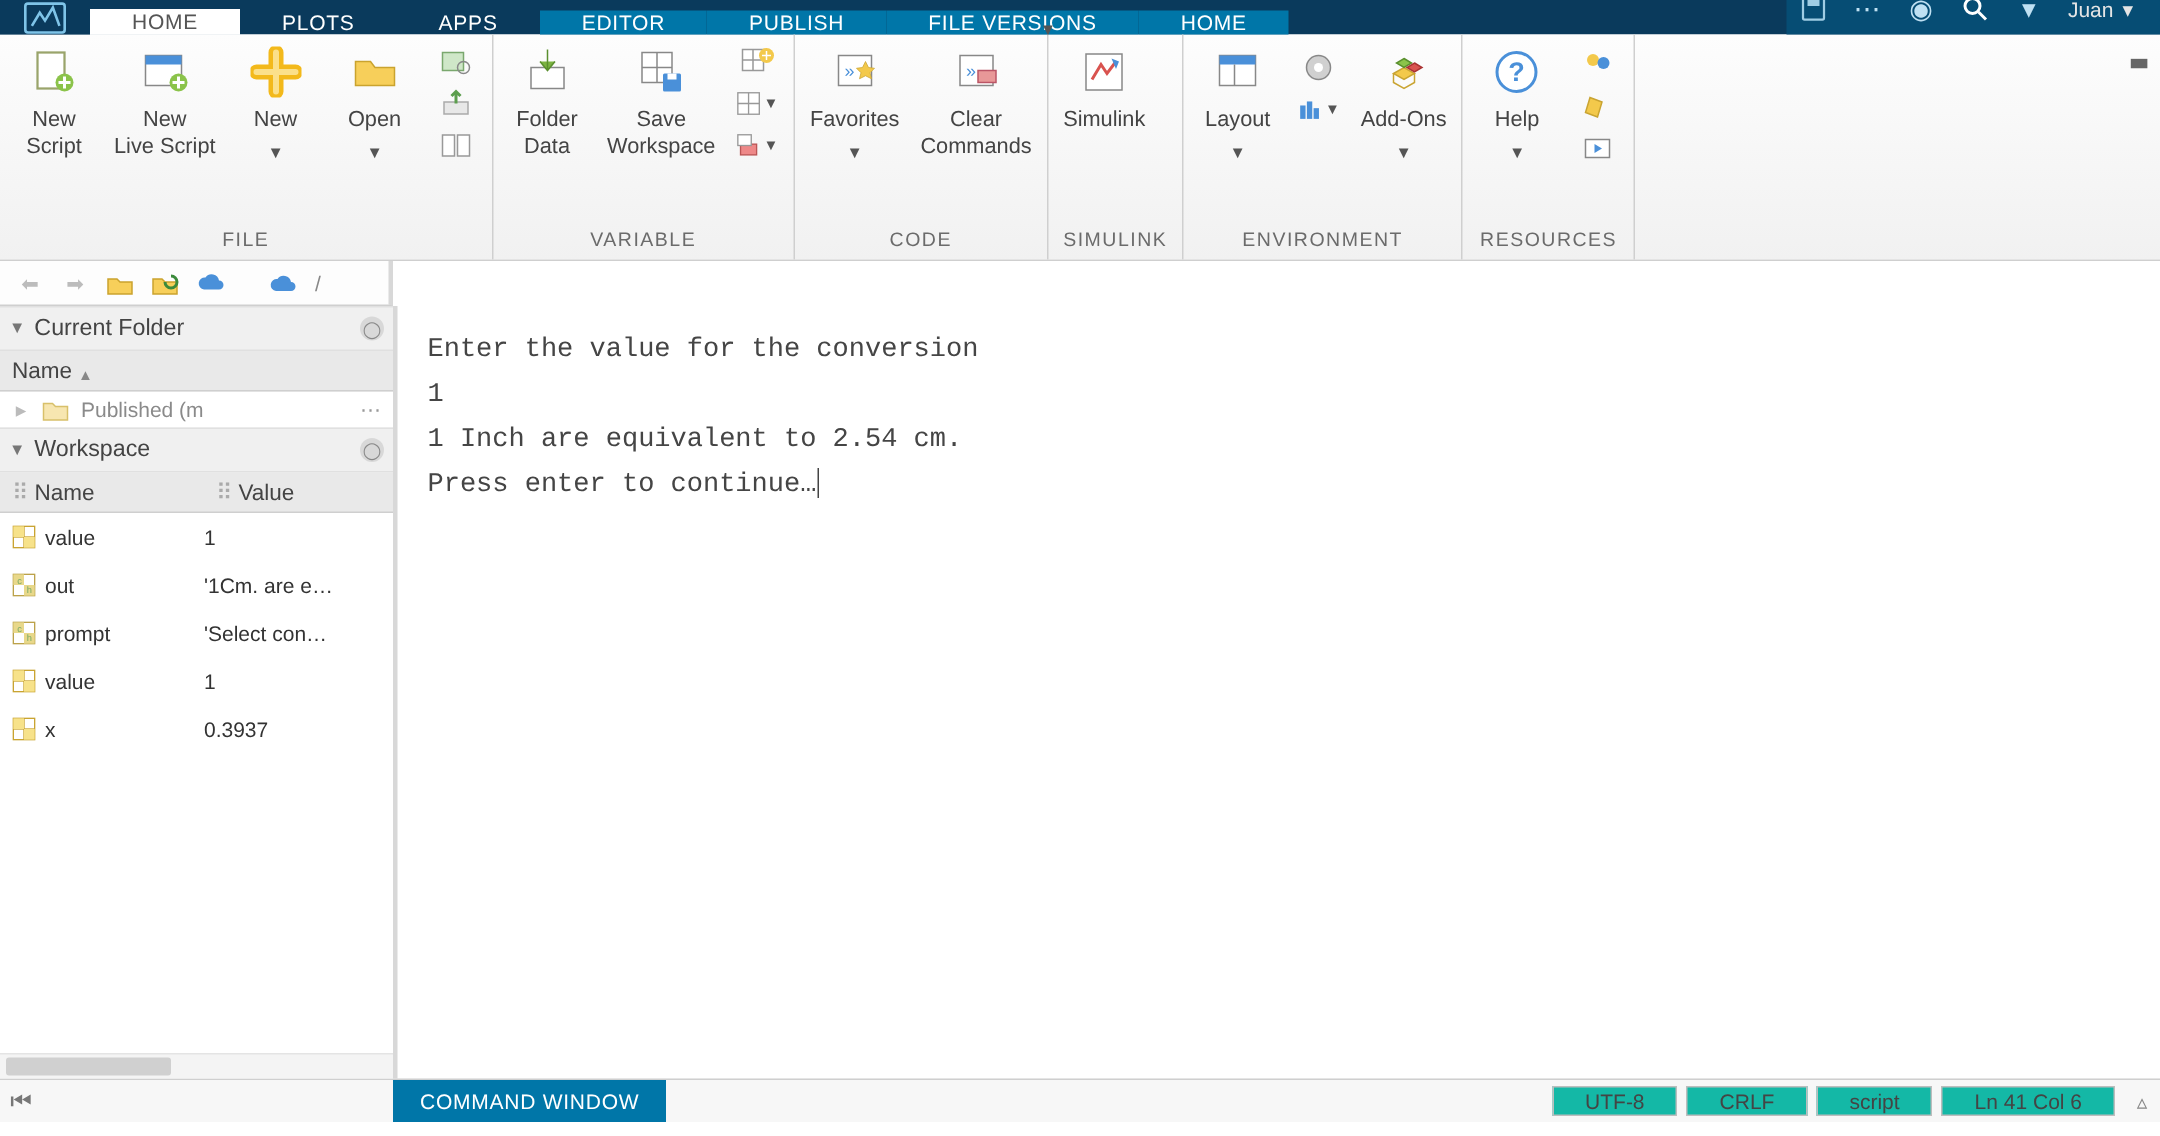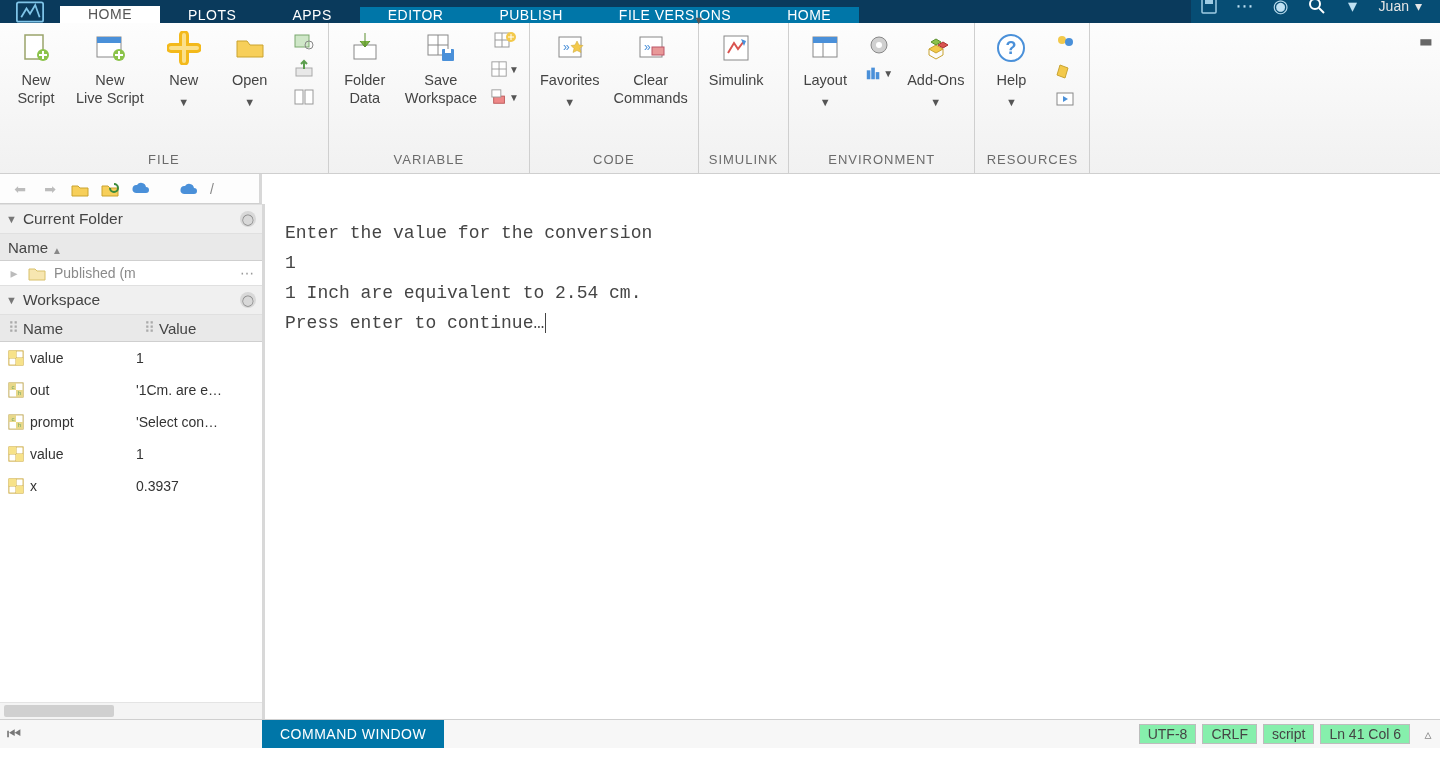"UTF-8" .status .chip { background: #86efac -> #14b8a6; padding: 1px 8px -> 1px 21px }
